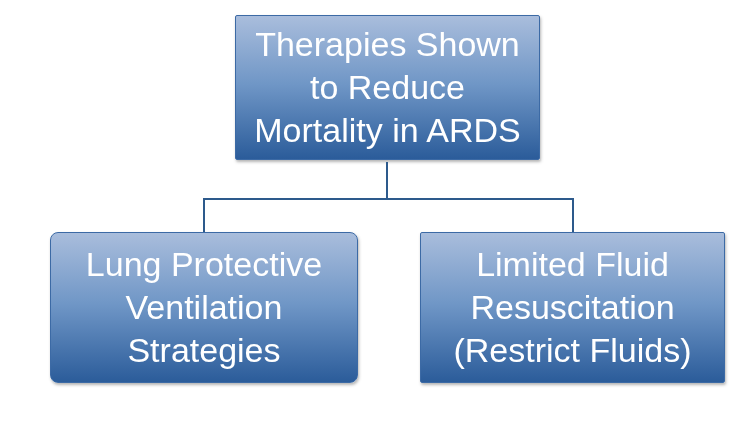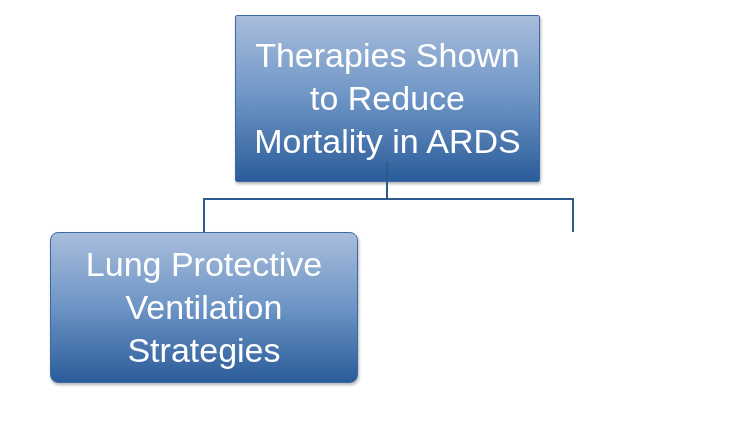"Therapies Shown" .node-root { height: 167px -> 145px }
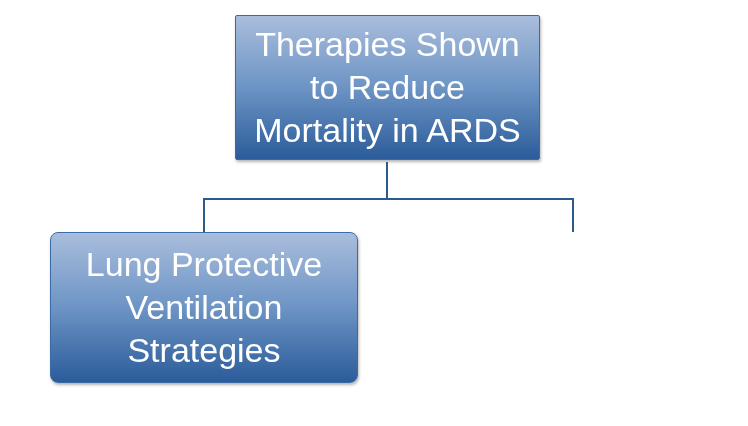"Limited Fluid" div.node { html: none -> <div> <span>Limited Fluid Resuscitation (Restrict Fluids)</span> </div> }
